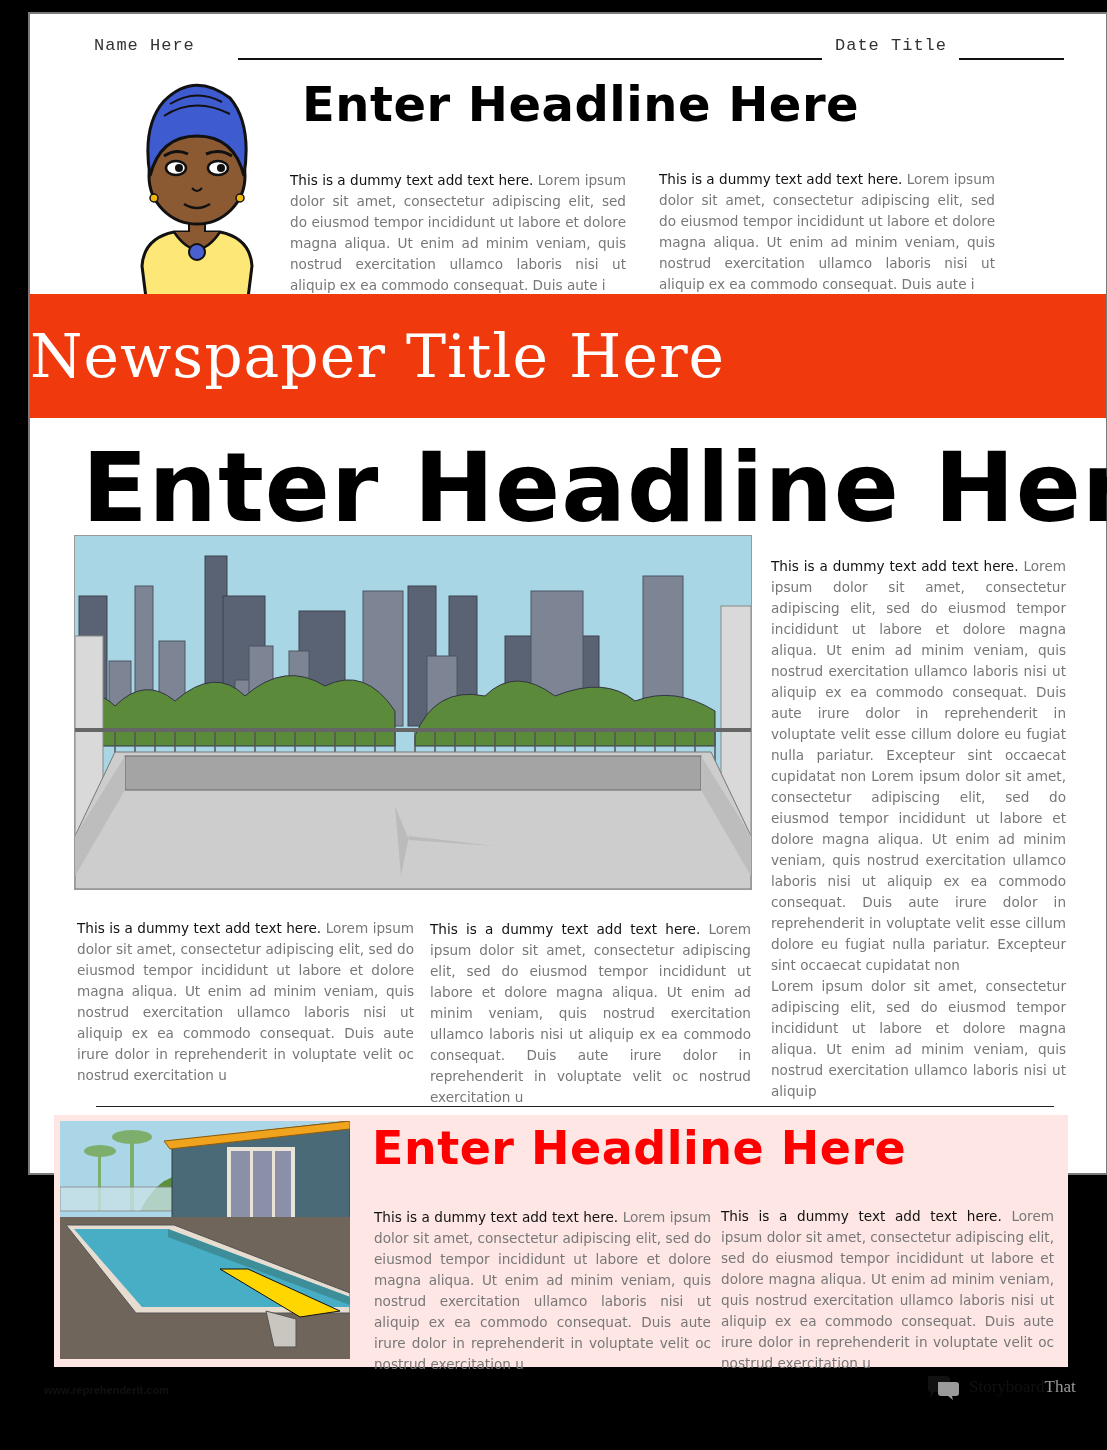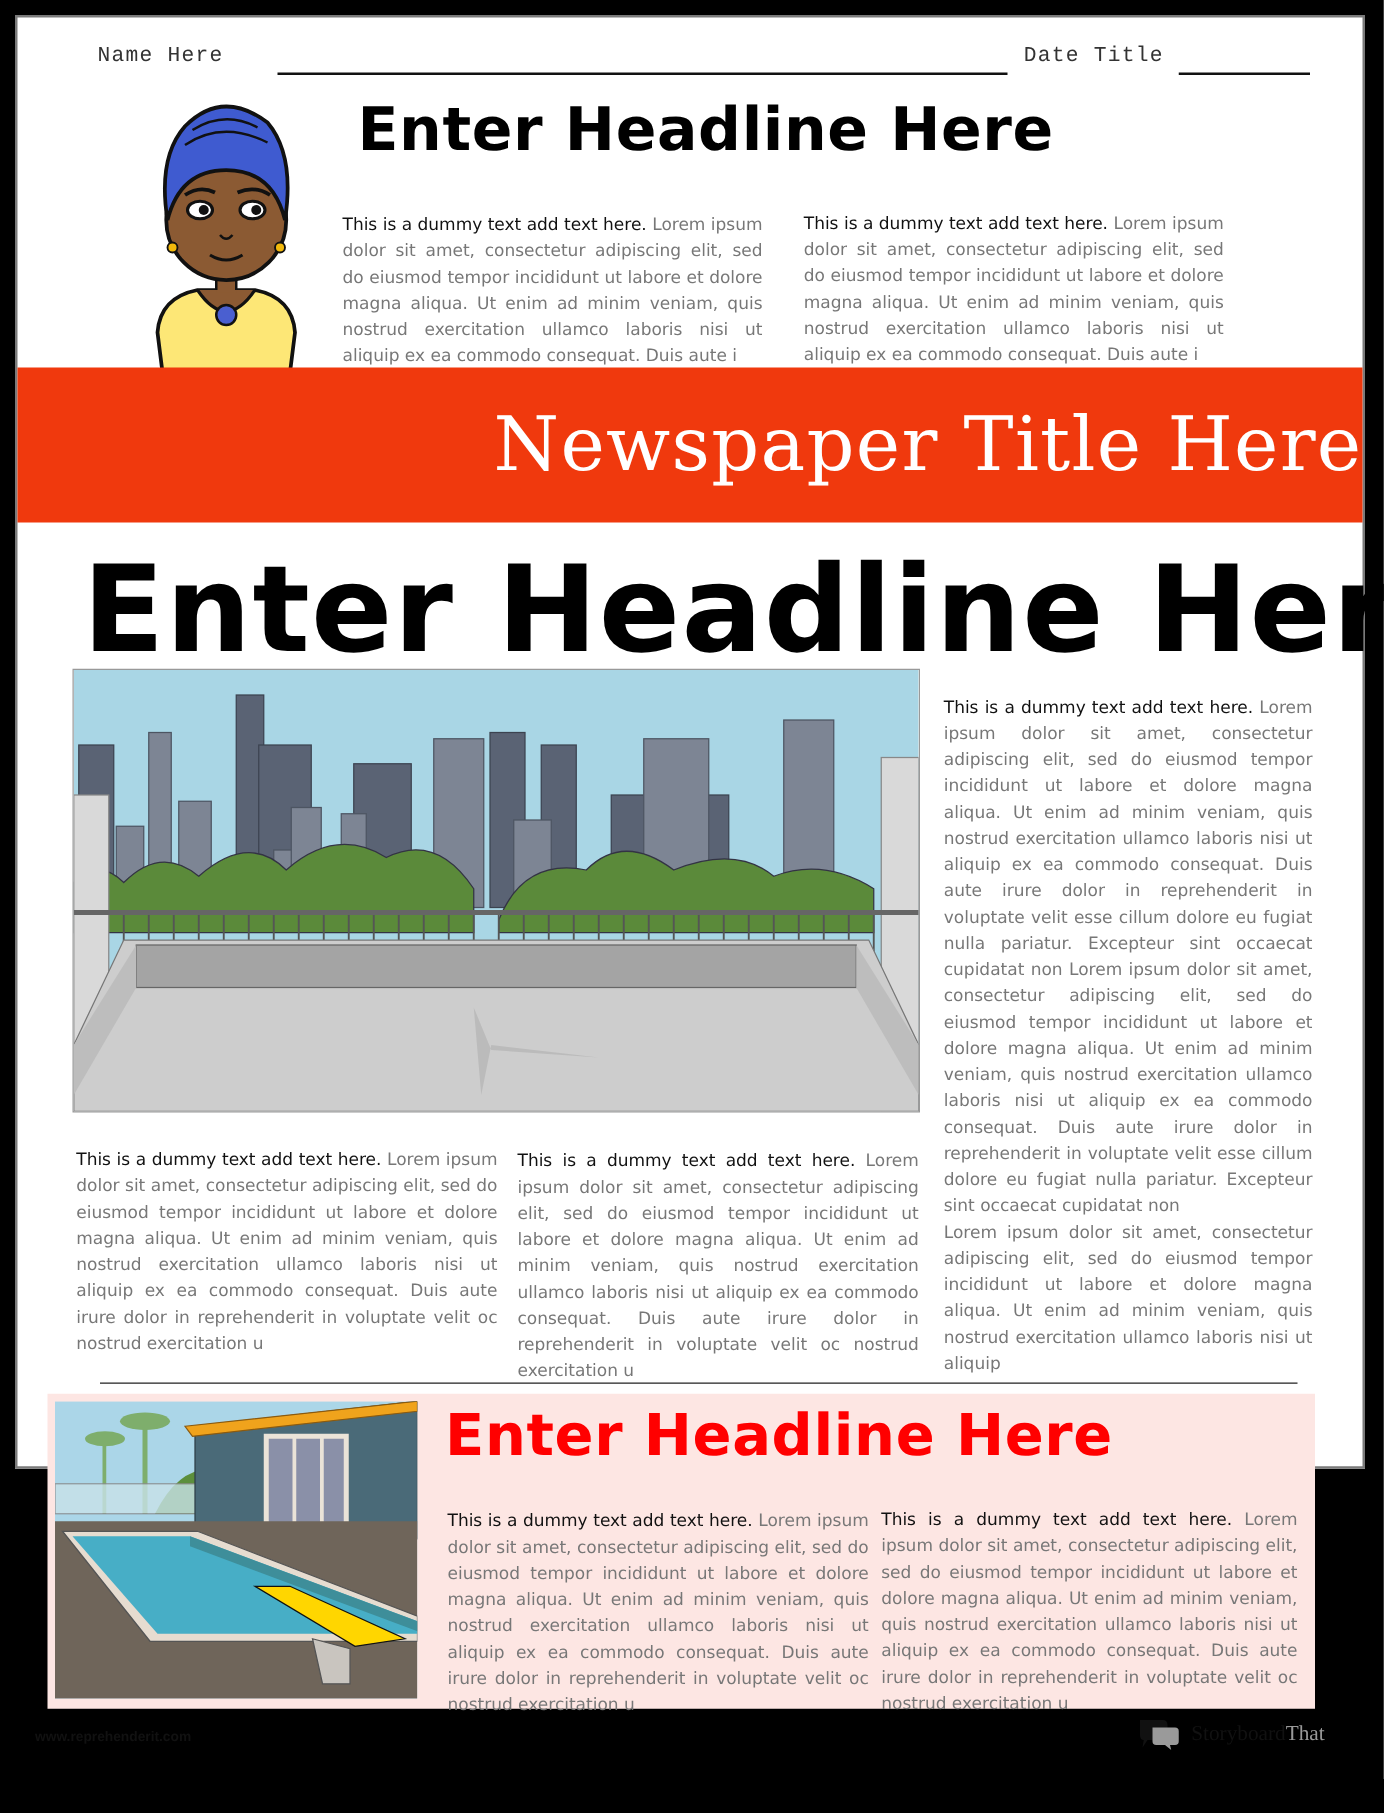"Name Here" .page { left: 12px -> 28px }
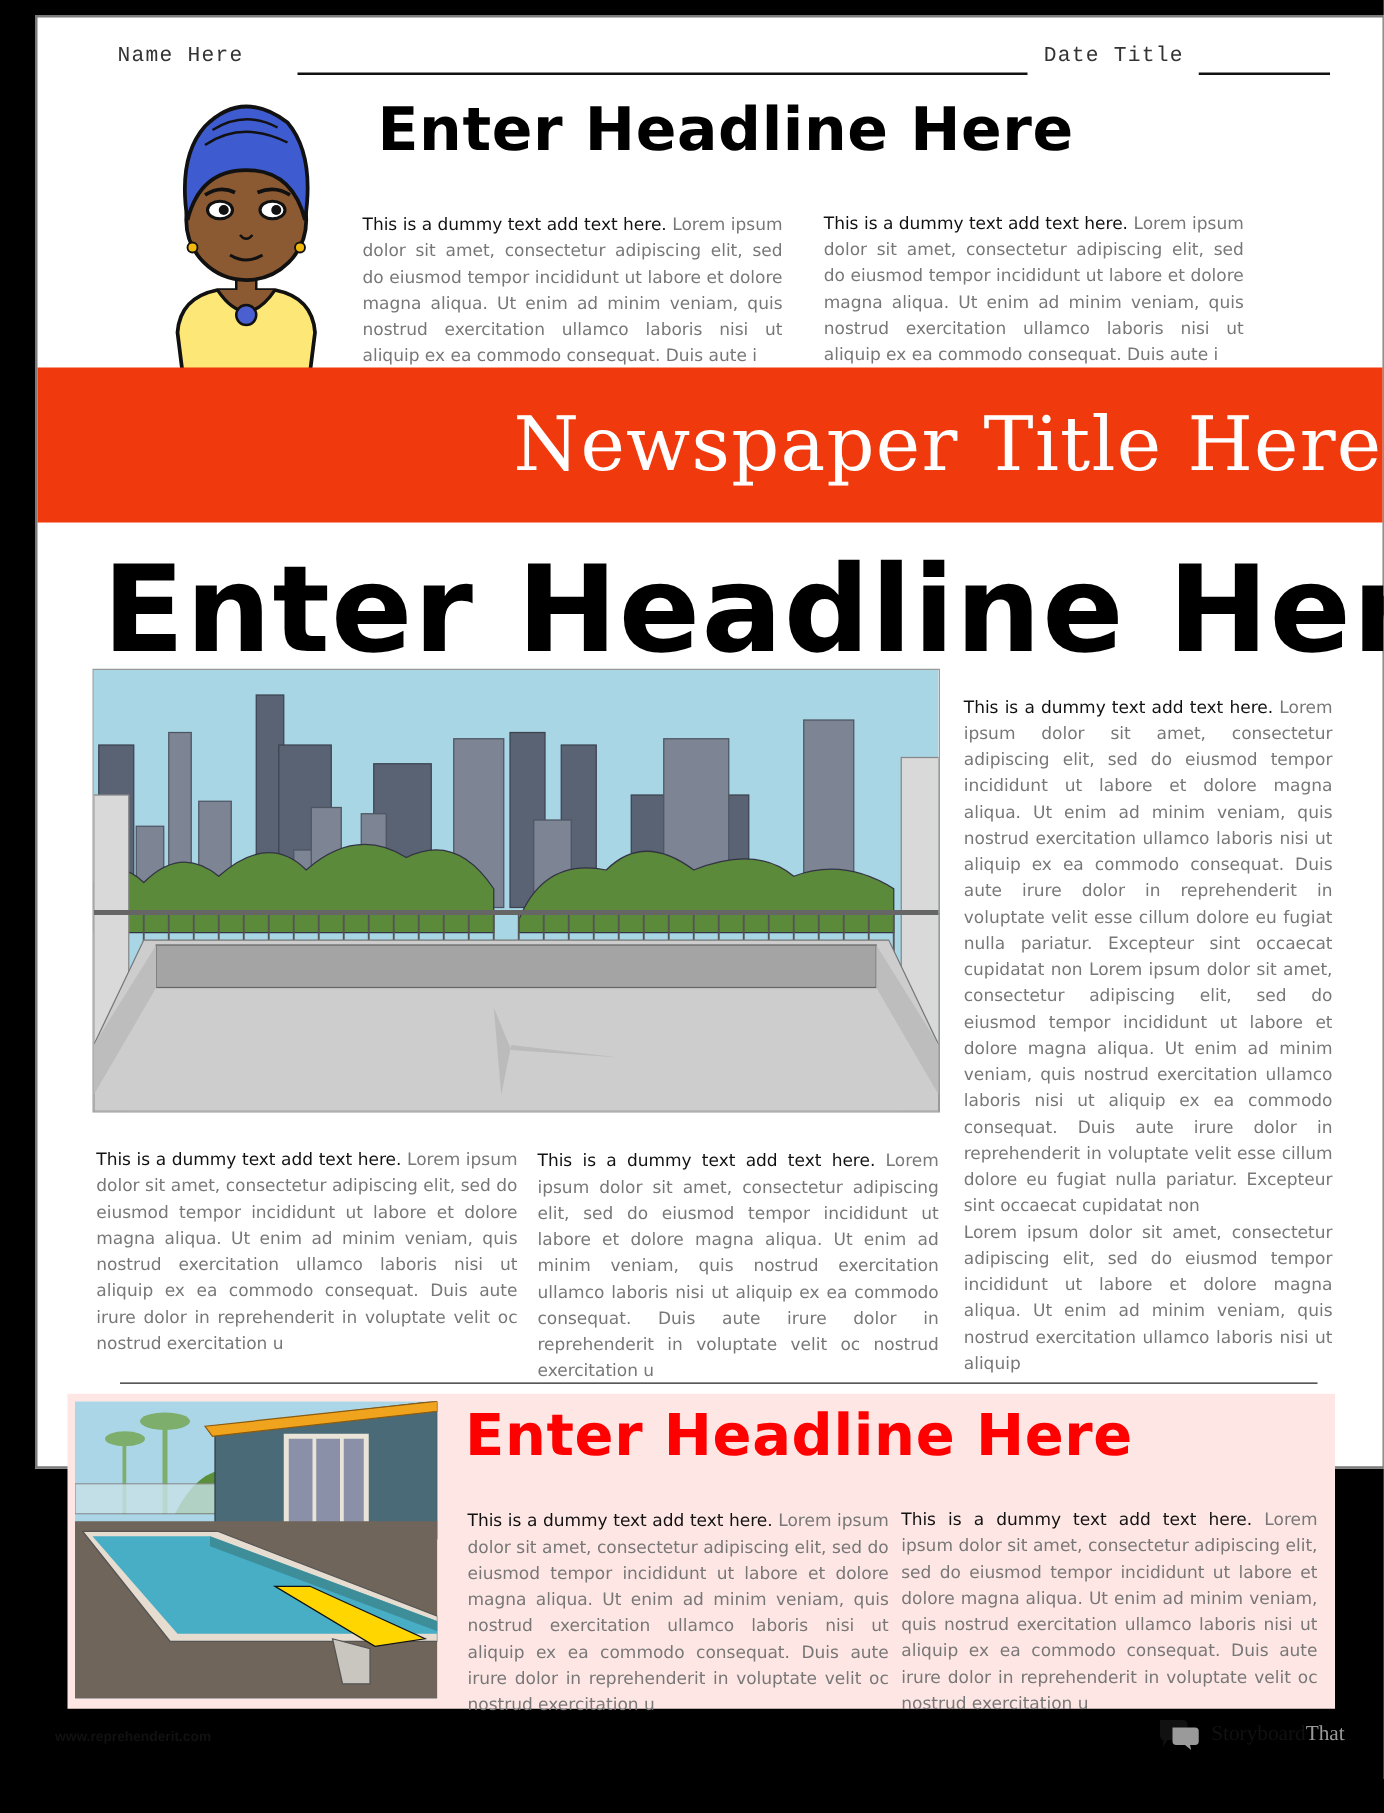"Newspaper Title Here" .banner { justify-content: flex-end -> flex-start }
